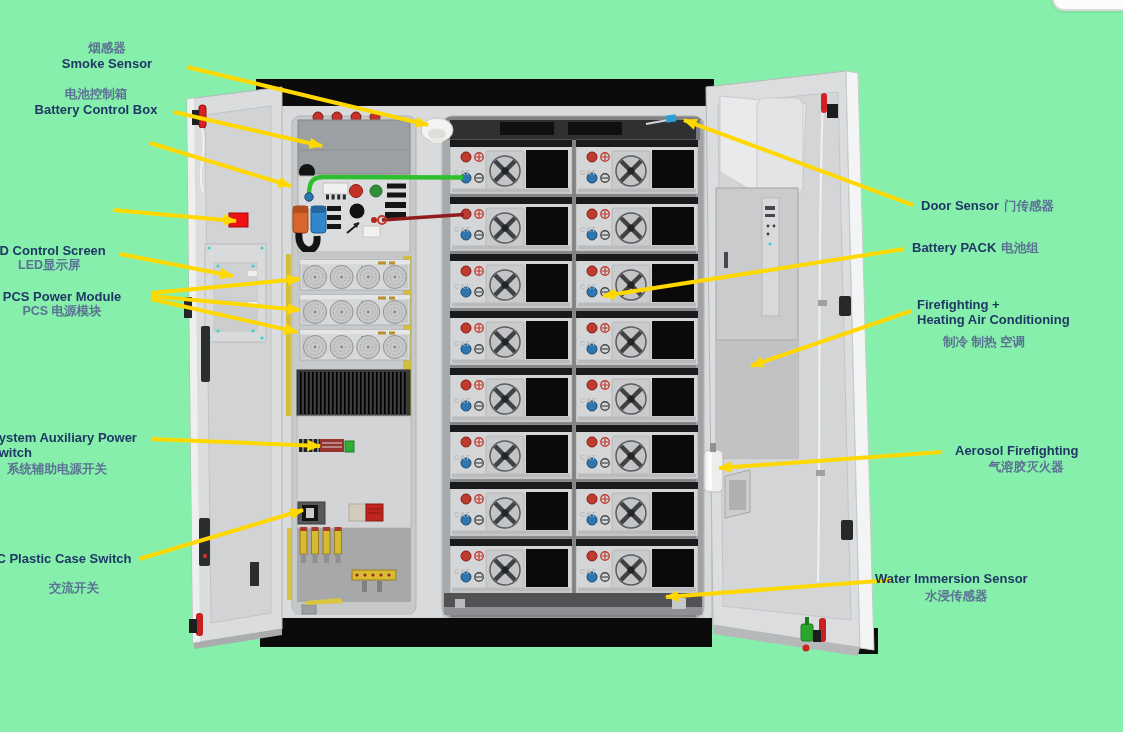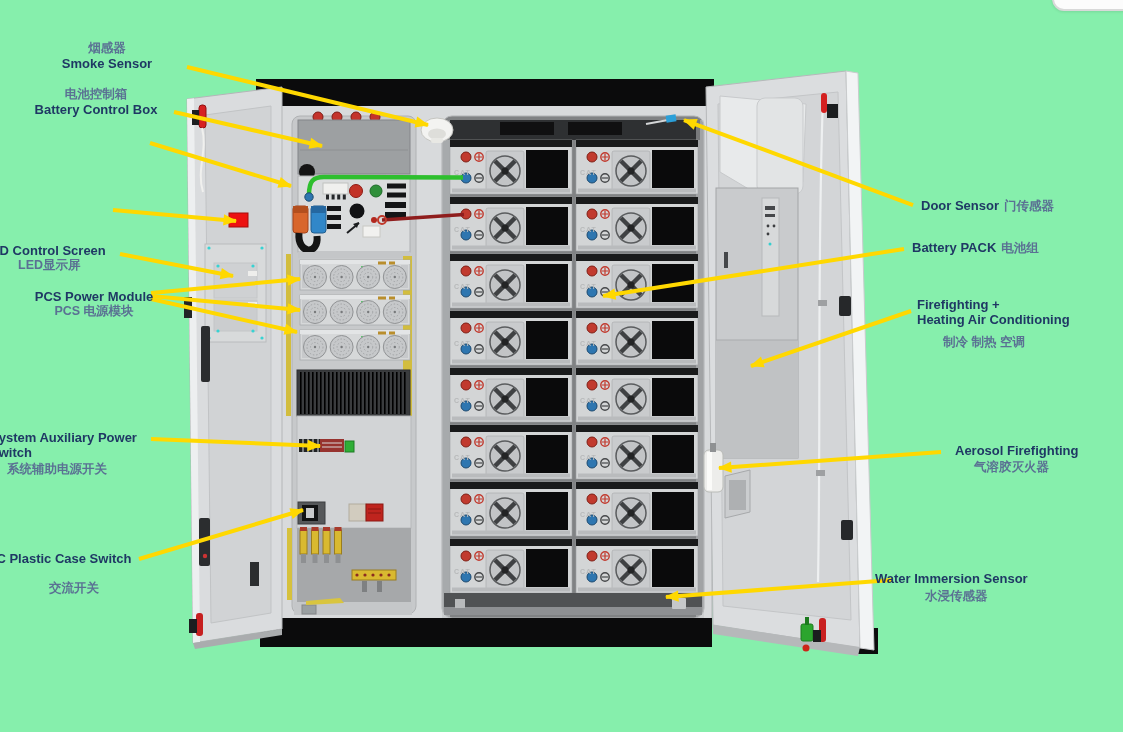"PCS Power Module" #lbl-pcs { left: 32px -> 0 }
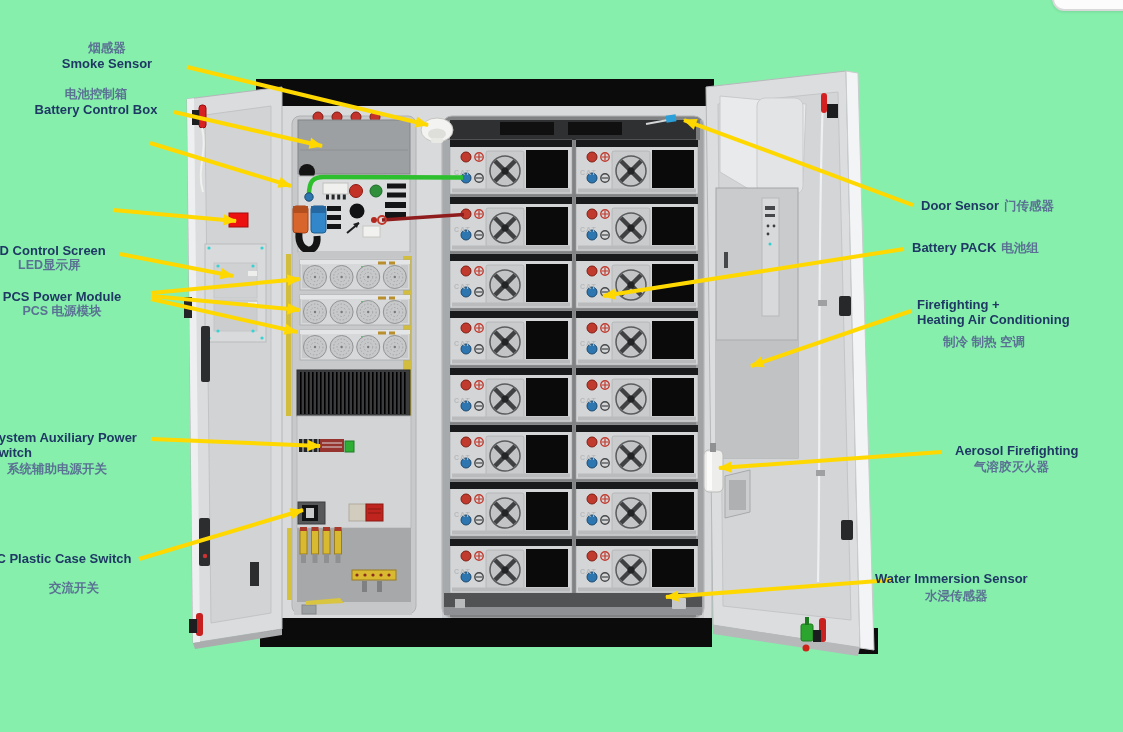"气溶胶灭火器" #lbl-aerosol .zh { text-align: none -> center }
